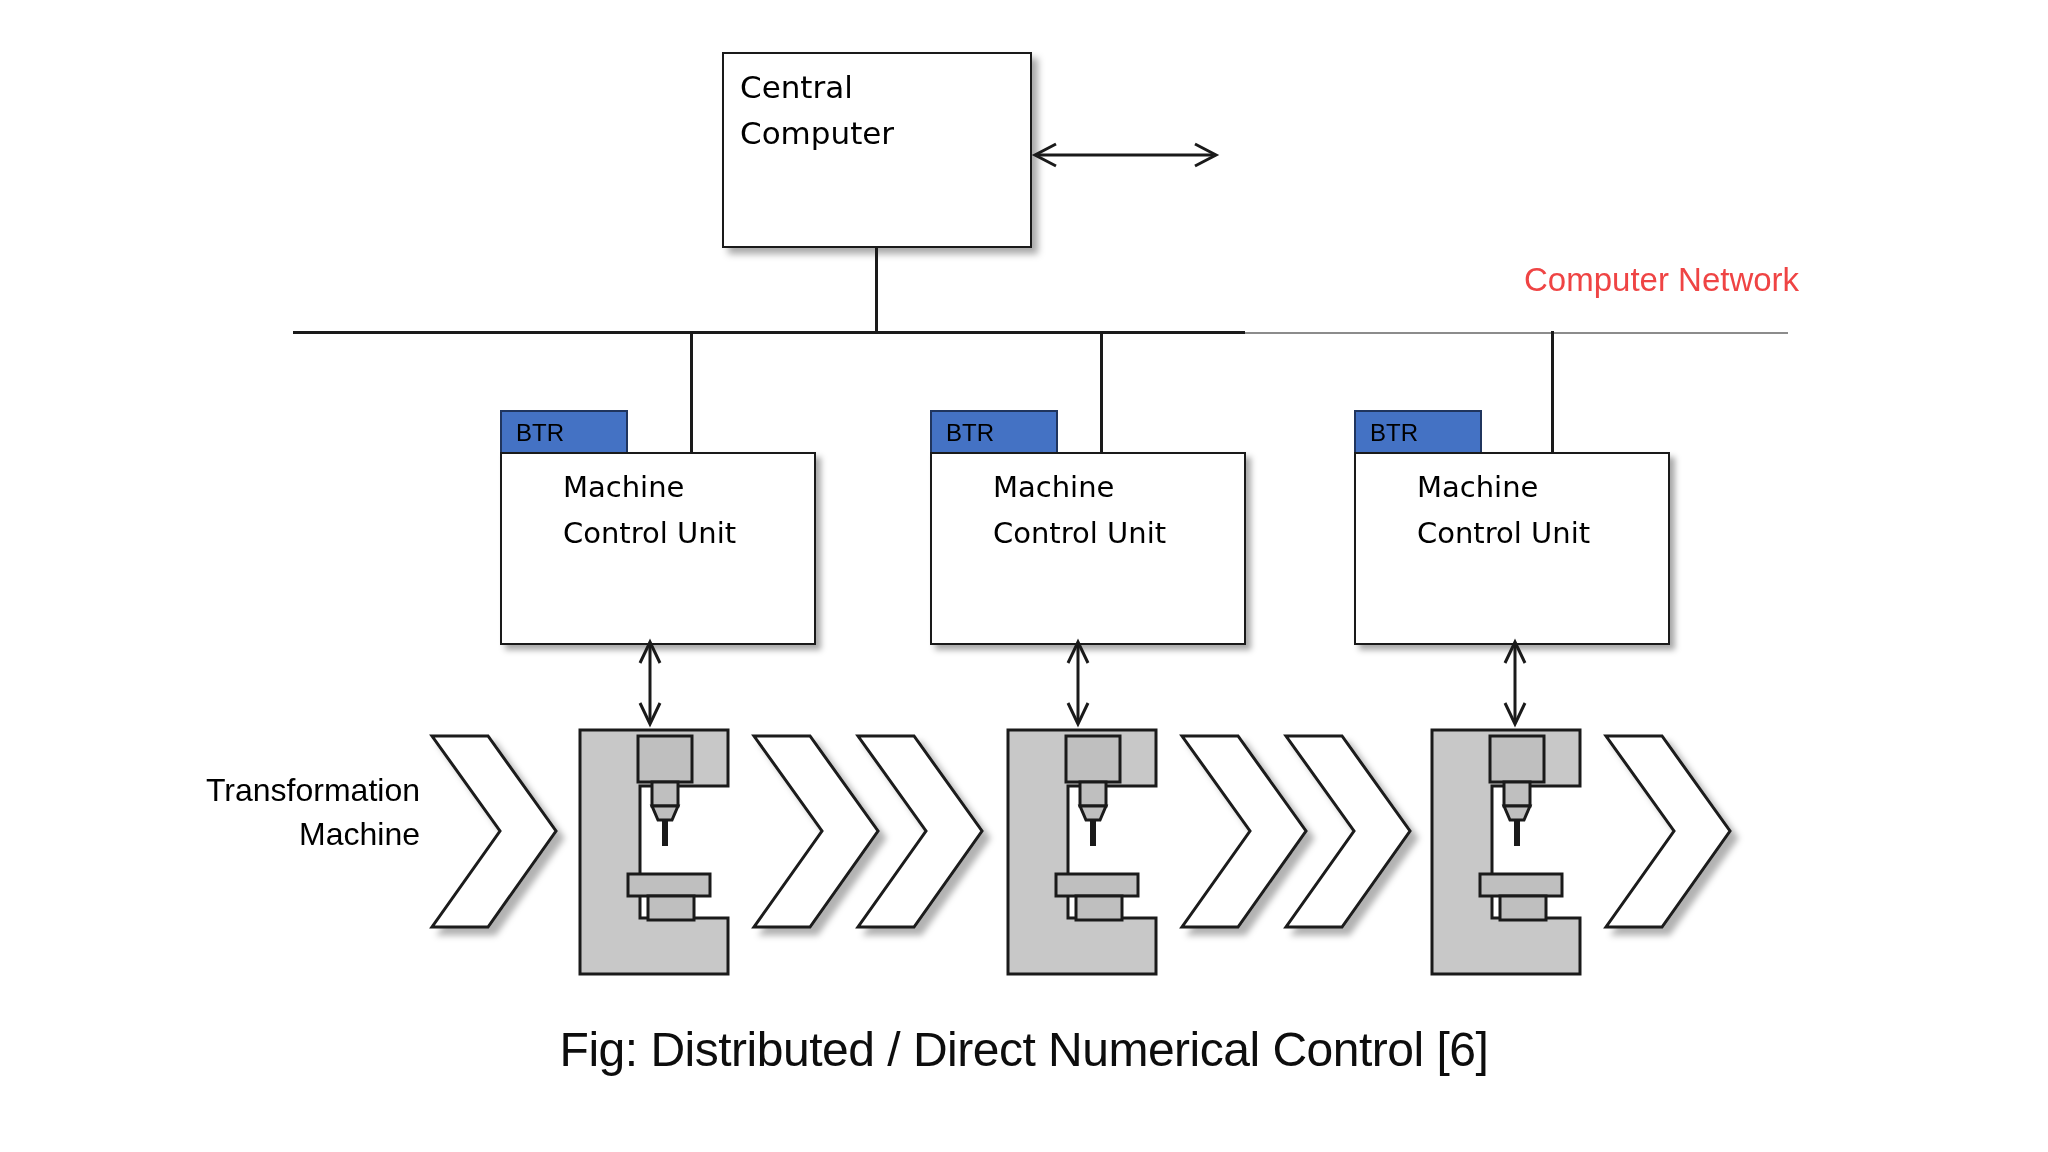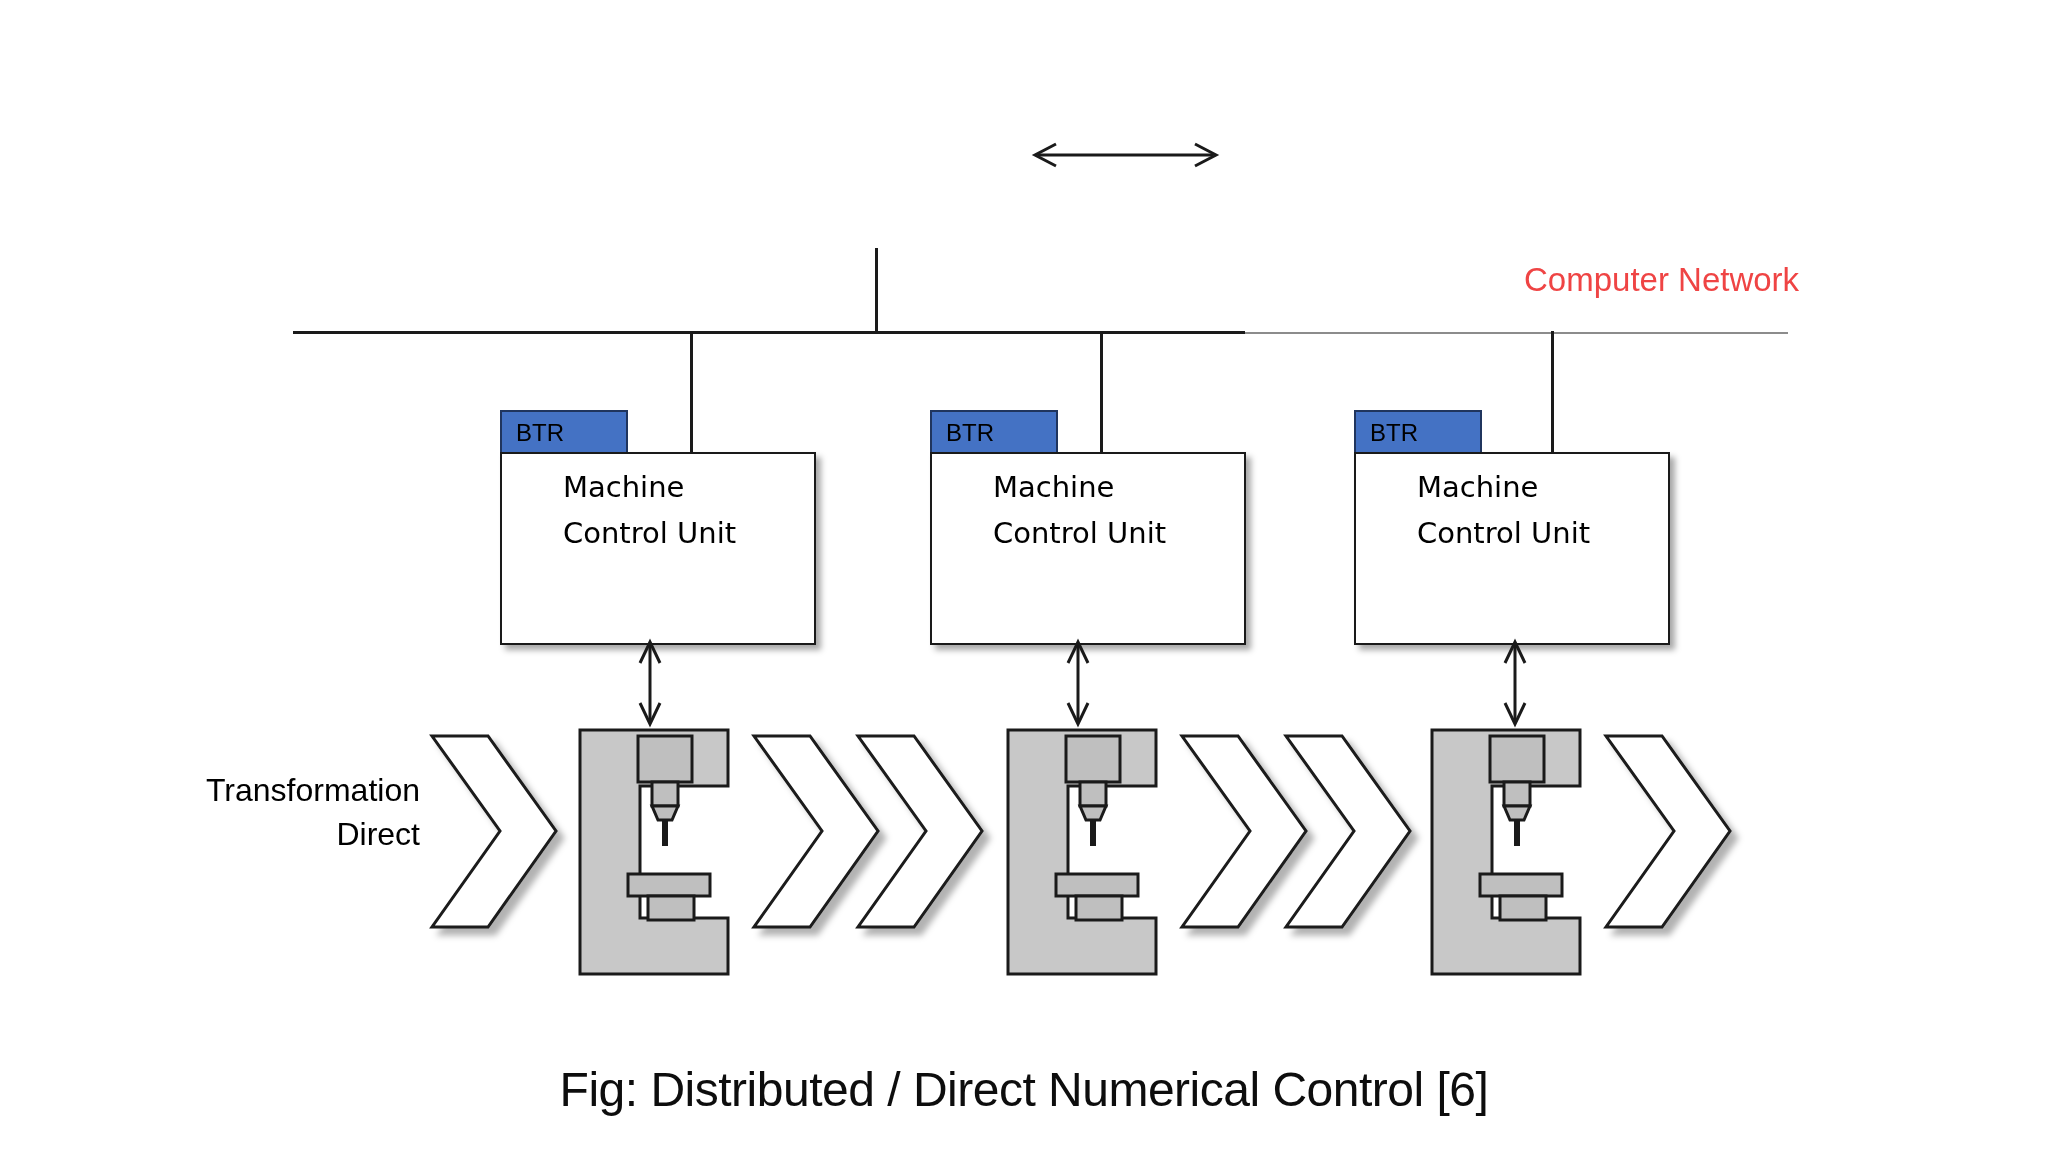"Central" div.abs { html: none -> <div> <div>Central Computer</div> </div> }
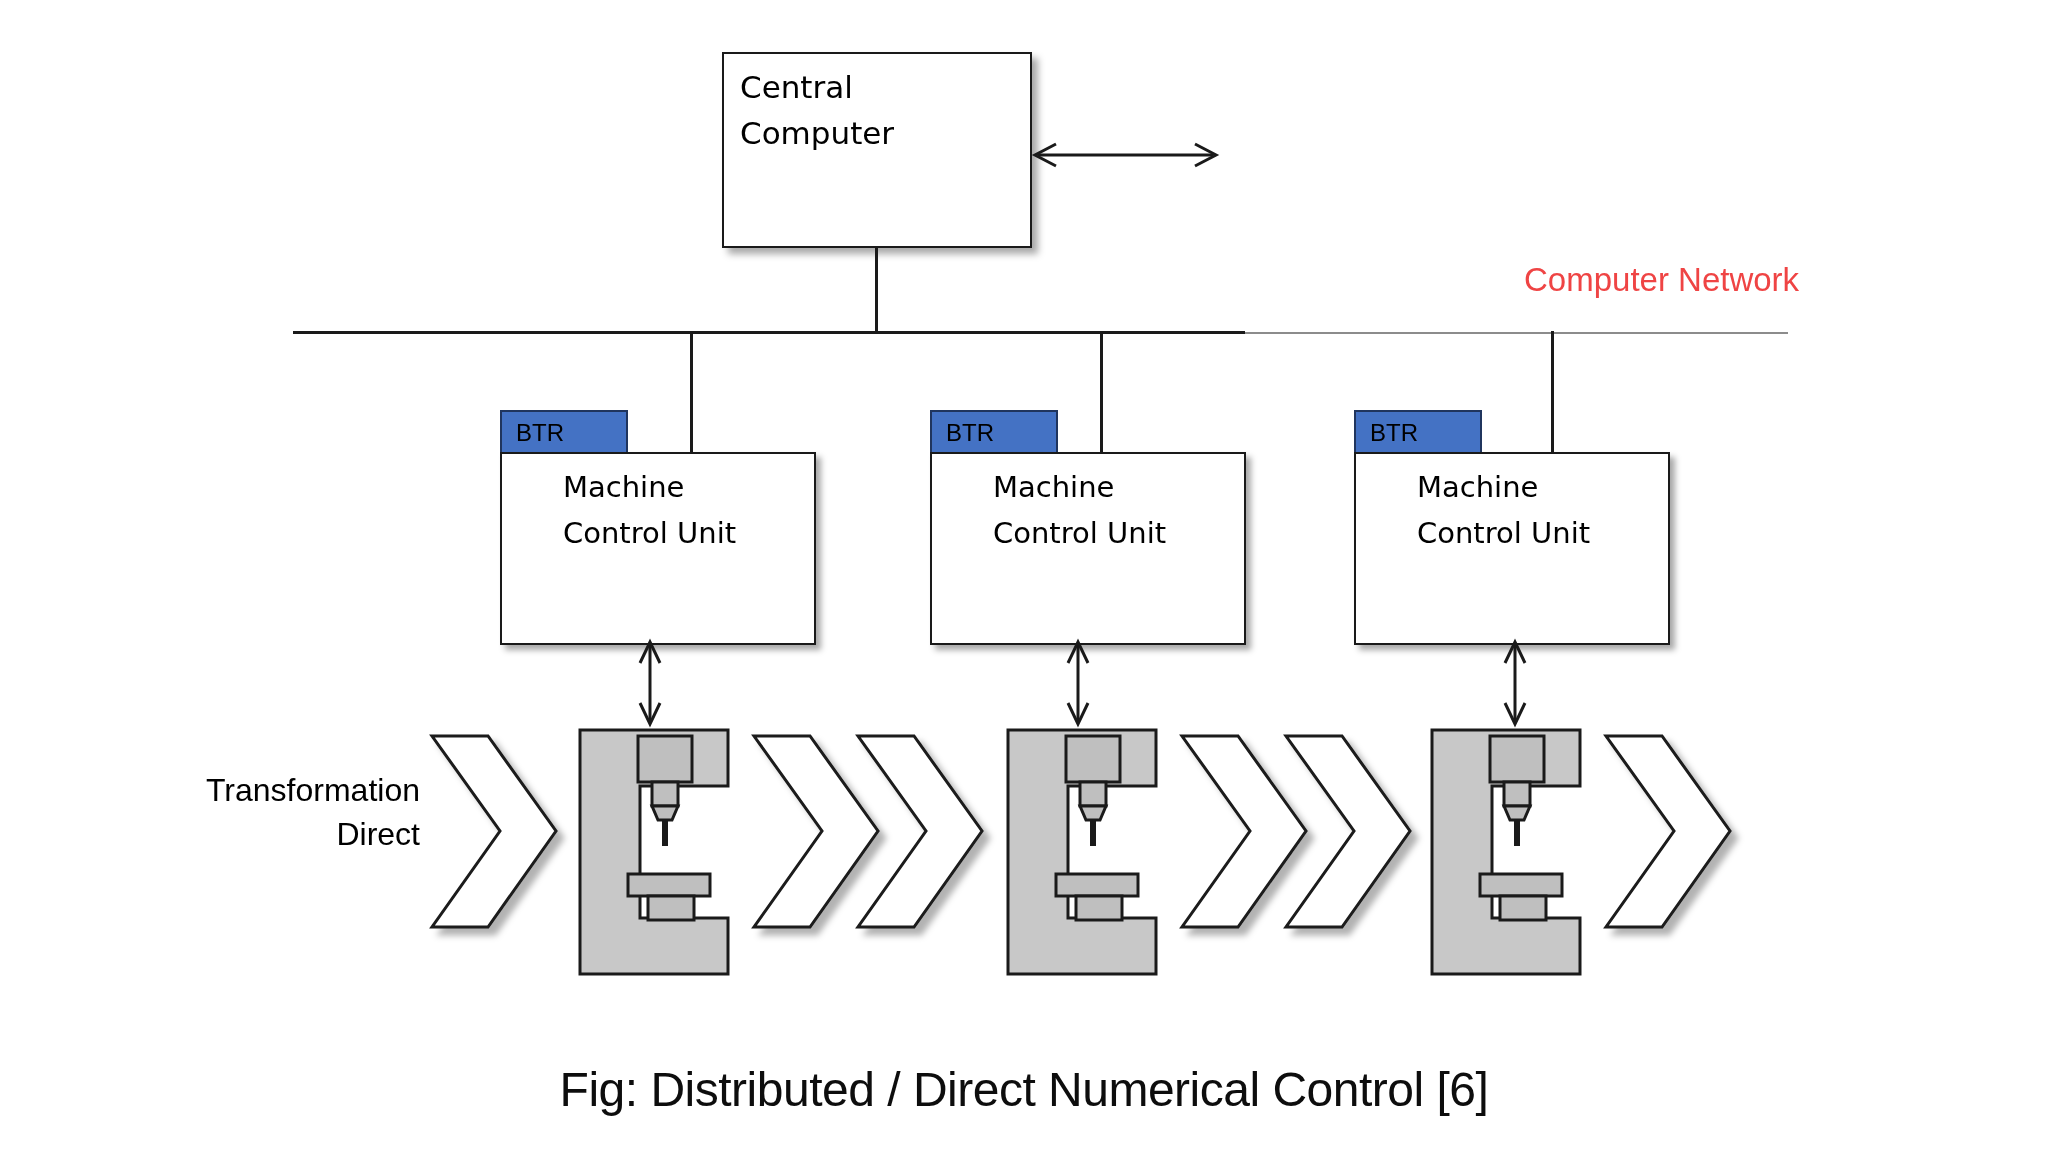"Transformation" div.abs { text: Direct -> Machine }
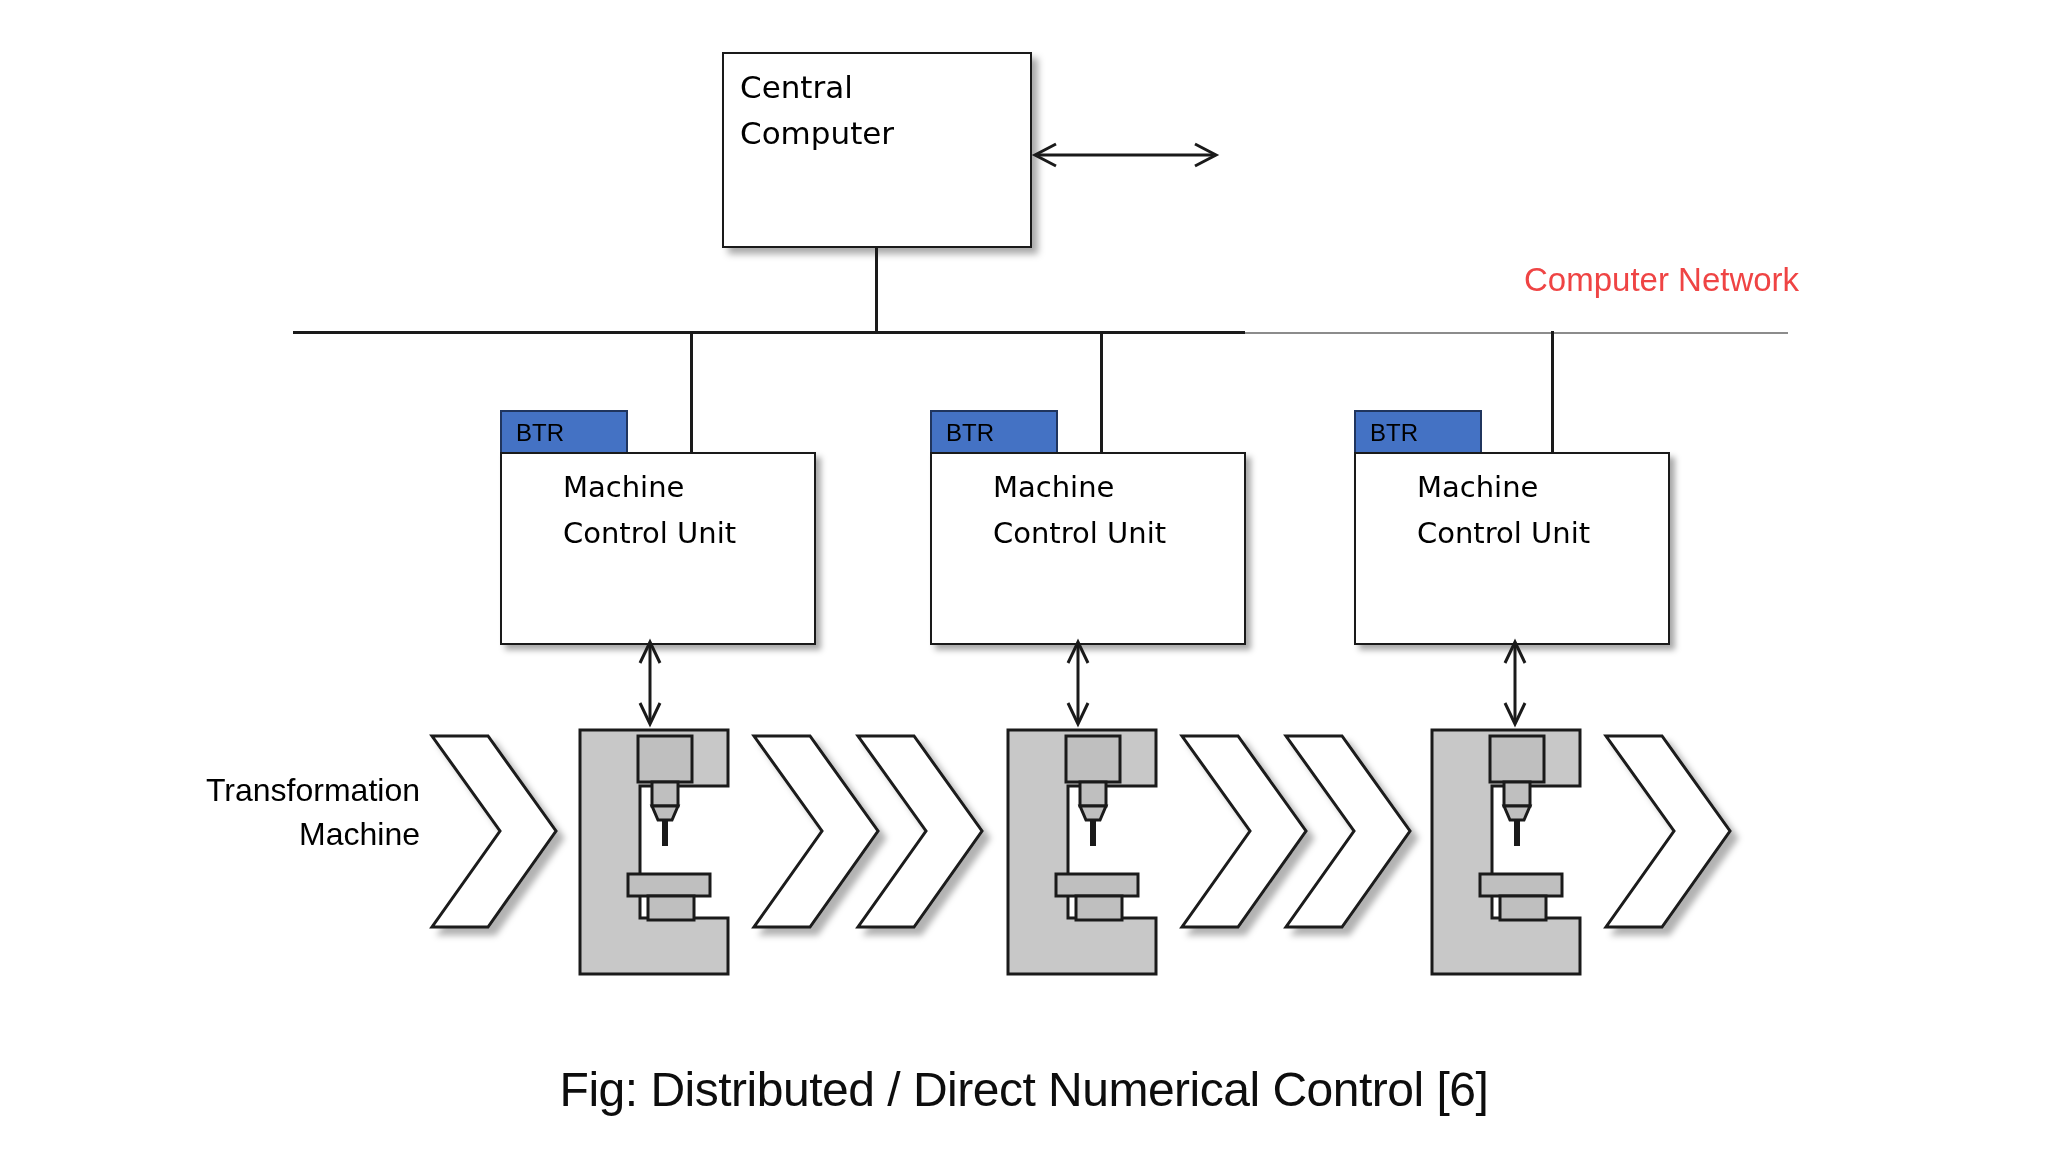"Fig: Distributed / Direct Numerical" .caption { margin-top: 40px -> none }
